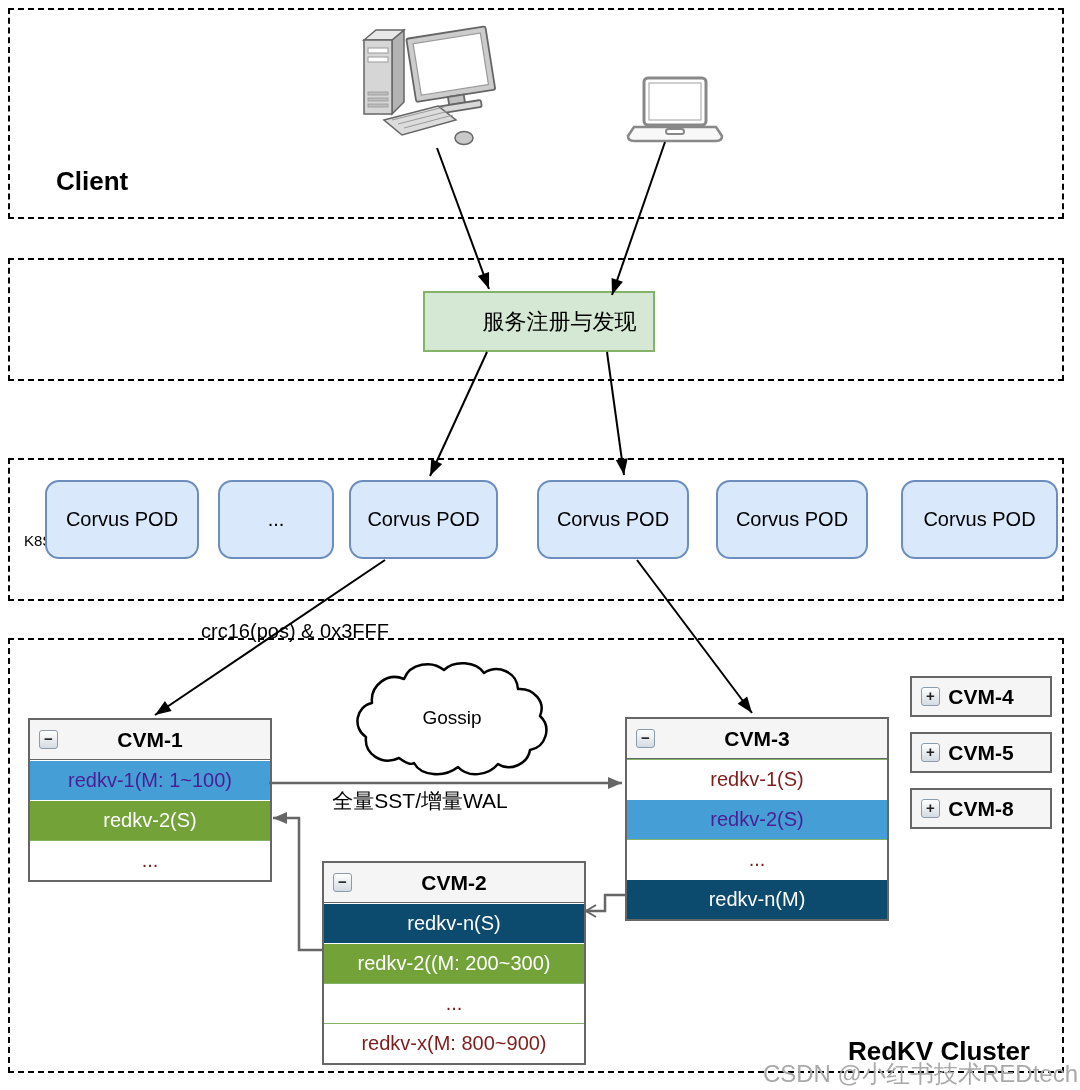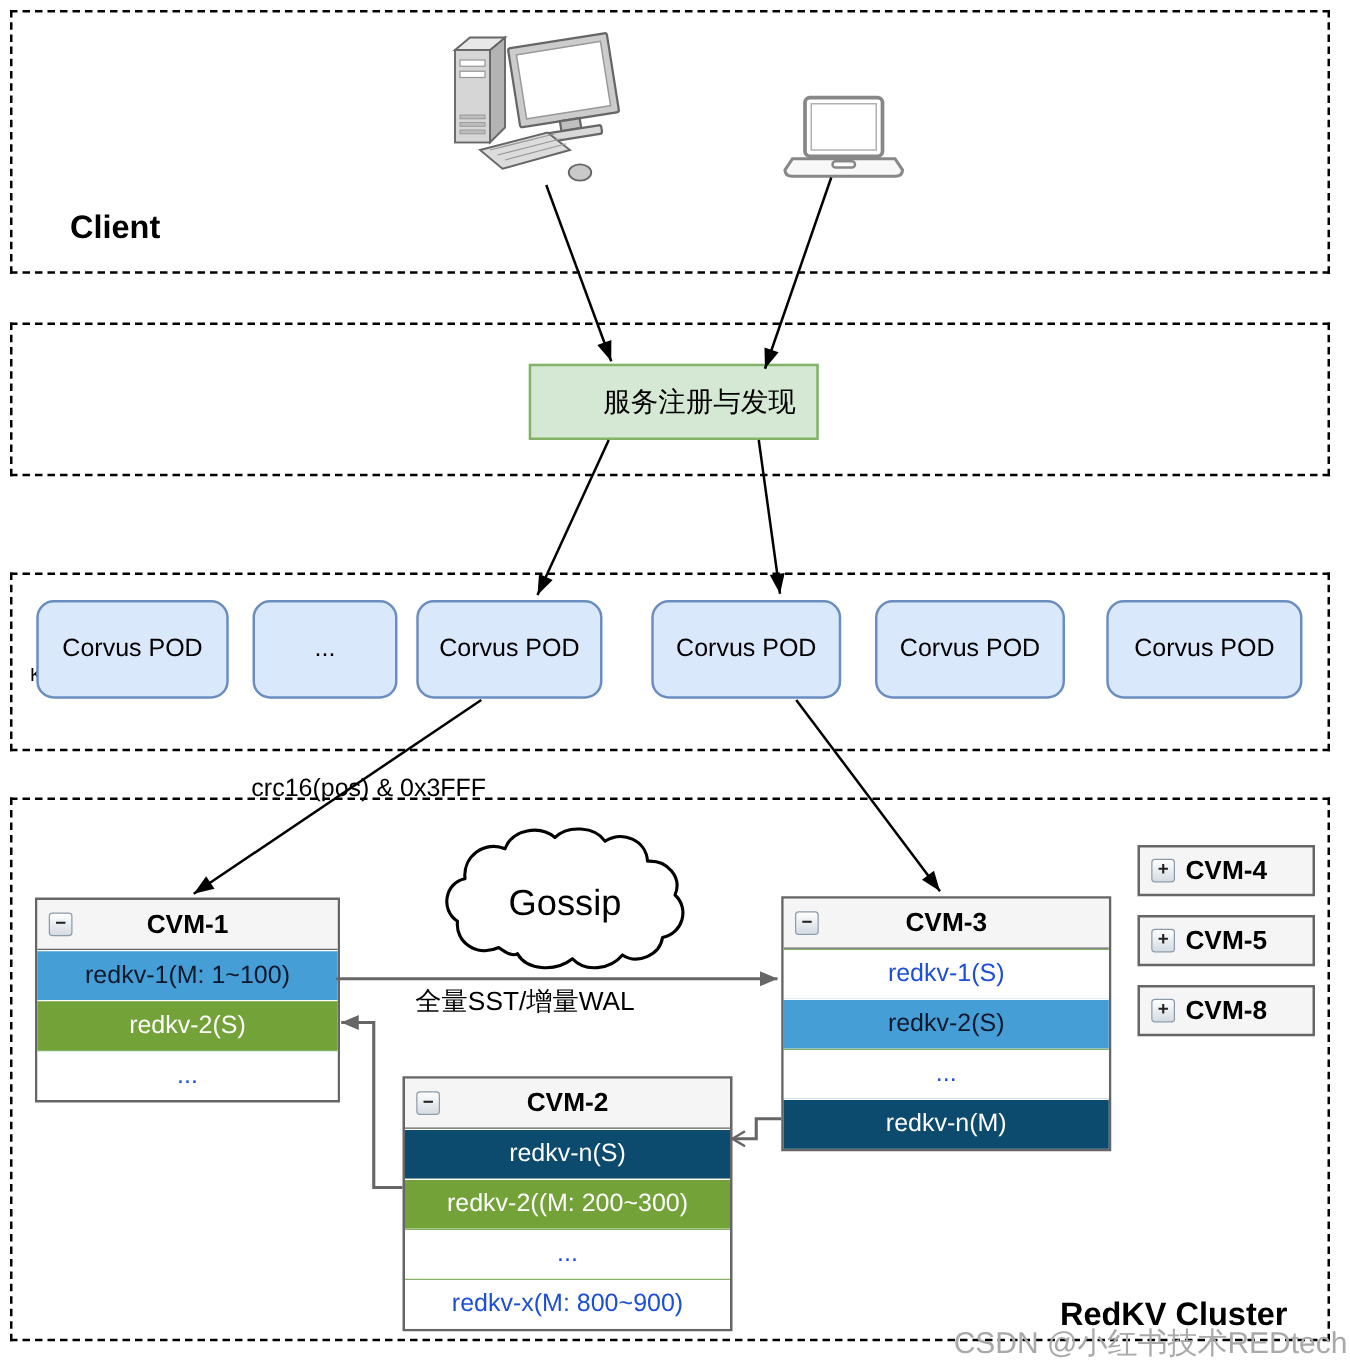"Corvus POD" .pod { margin-left: none -> 16px }
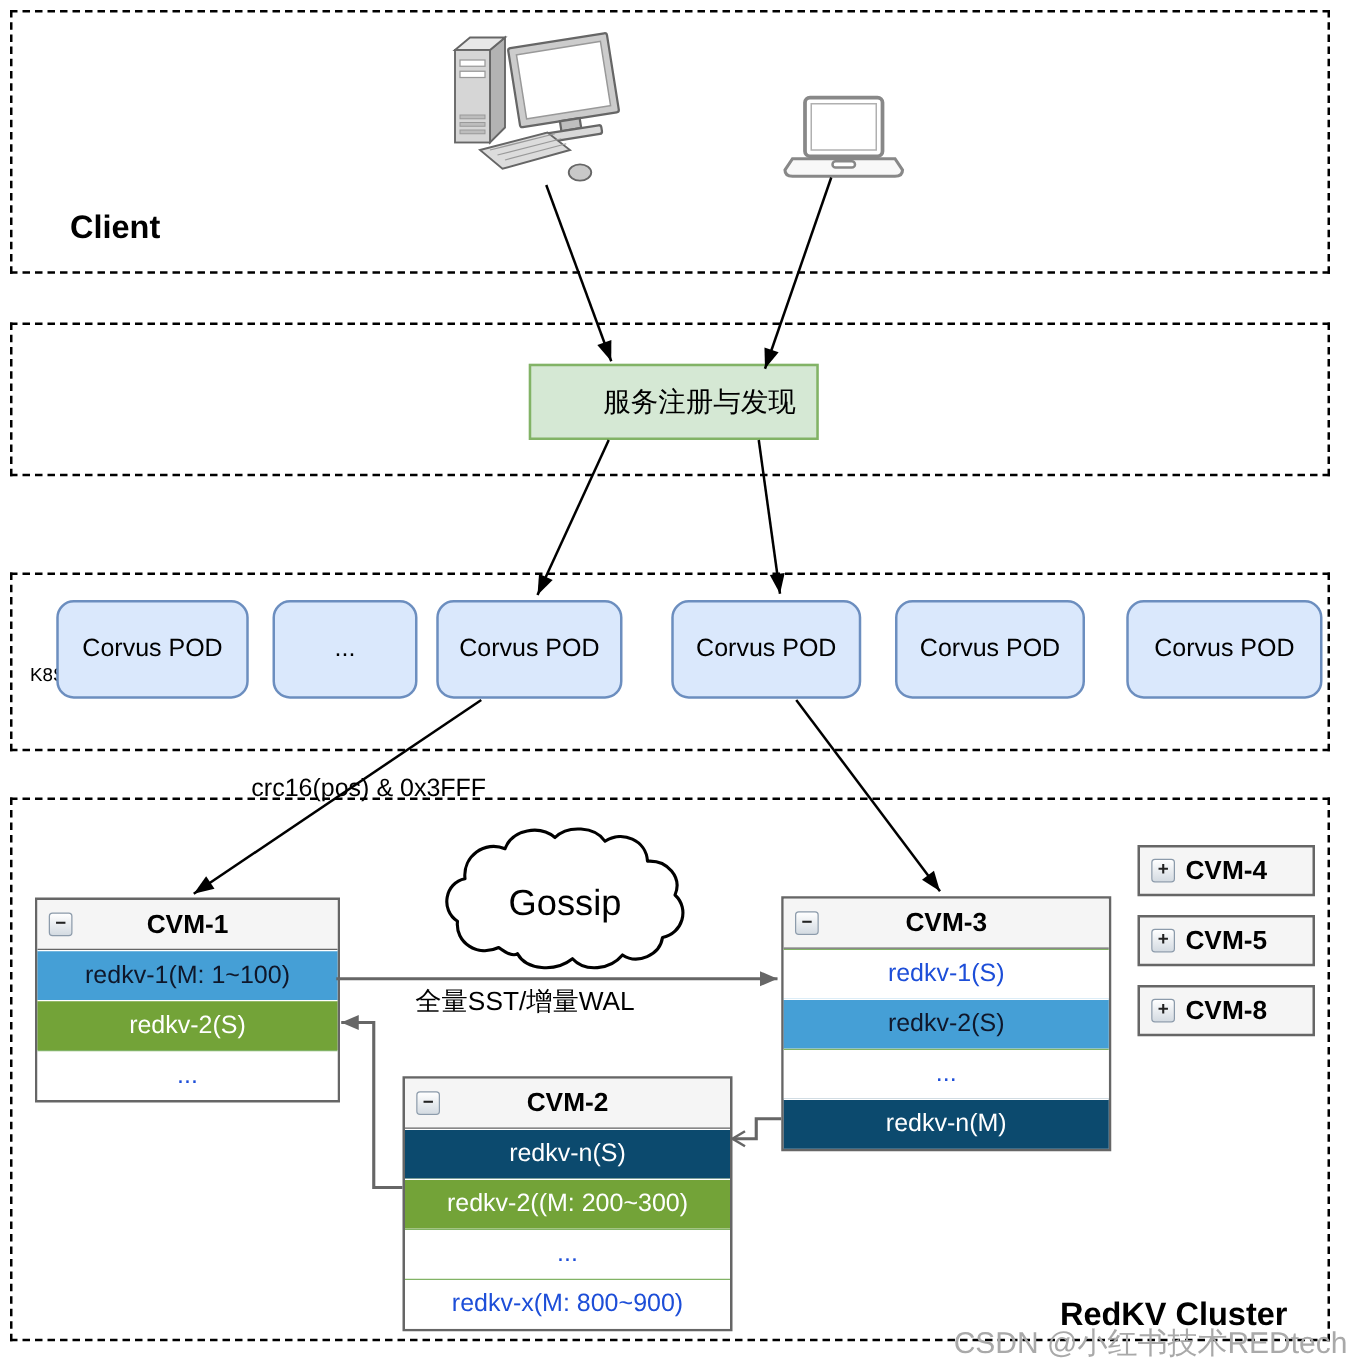"Gossip" .gossip-label { font-size: 29px -> 19px }
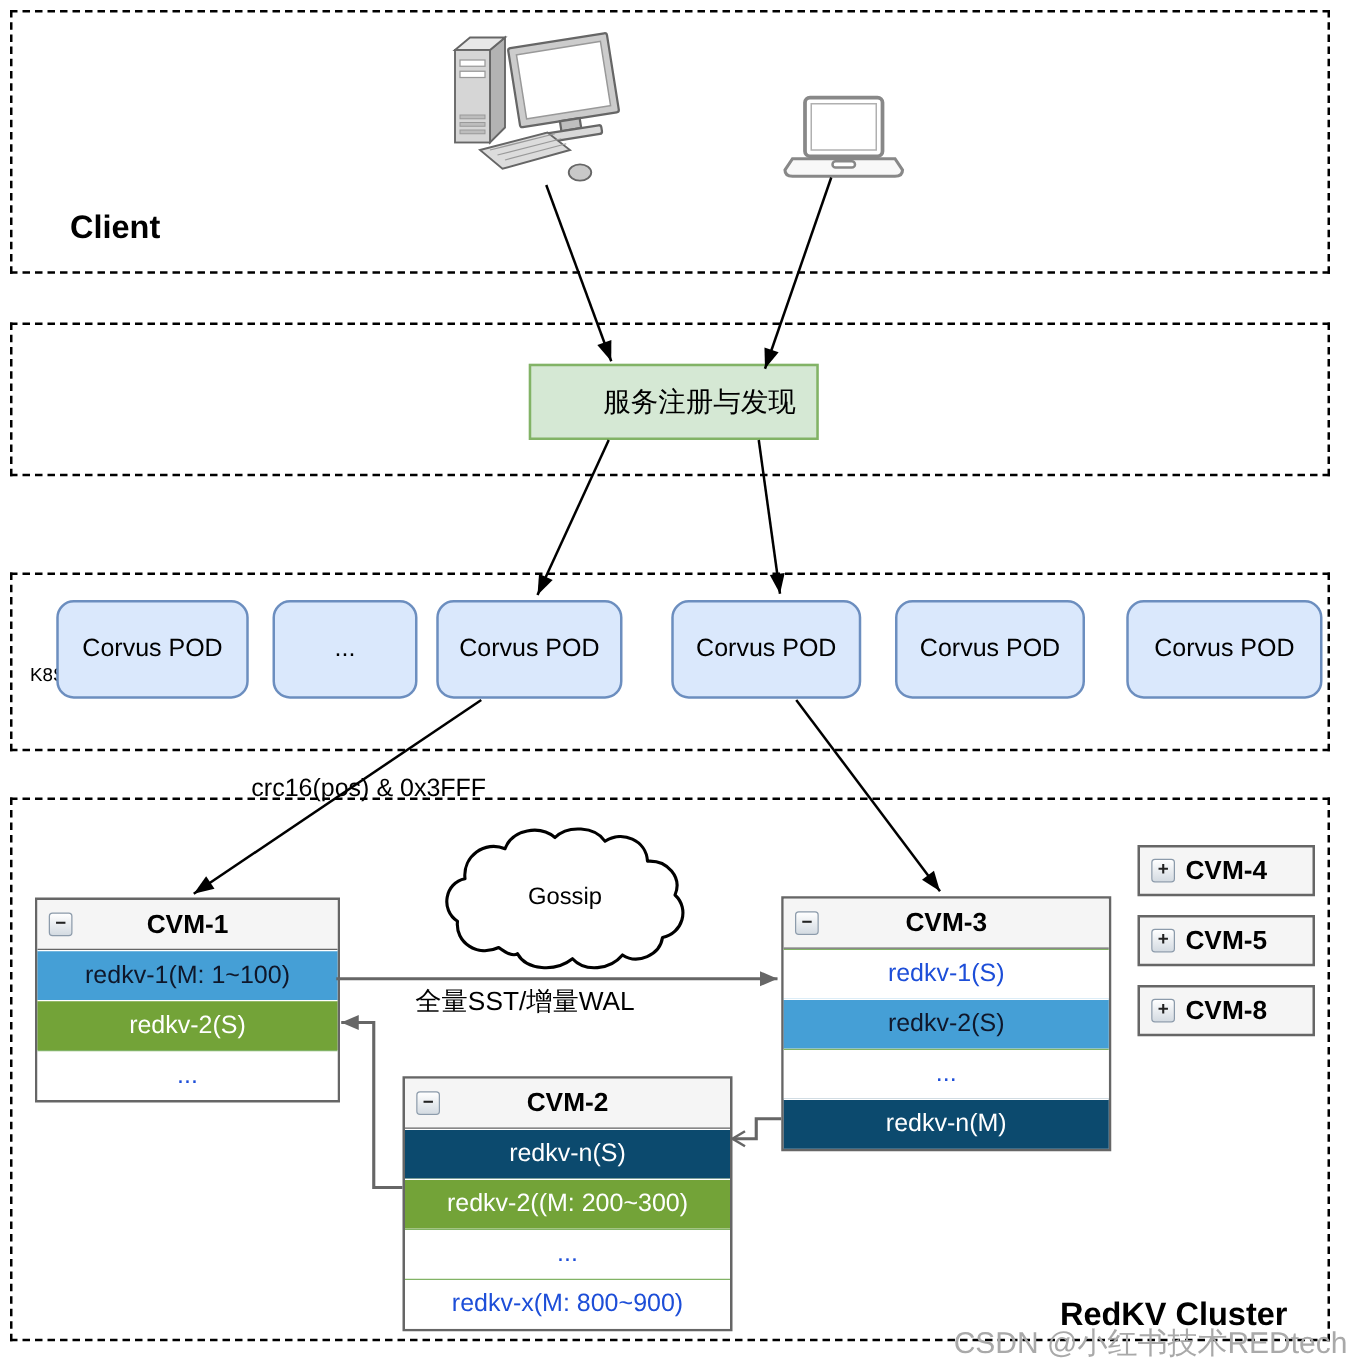"redkv-1(M: 1~100)" .row.blue { color: #0f172a -> #4c1d95 }
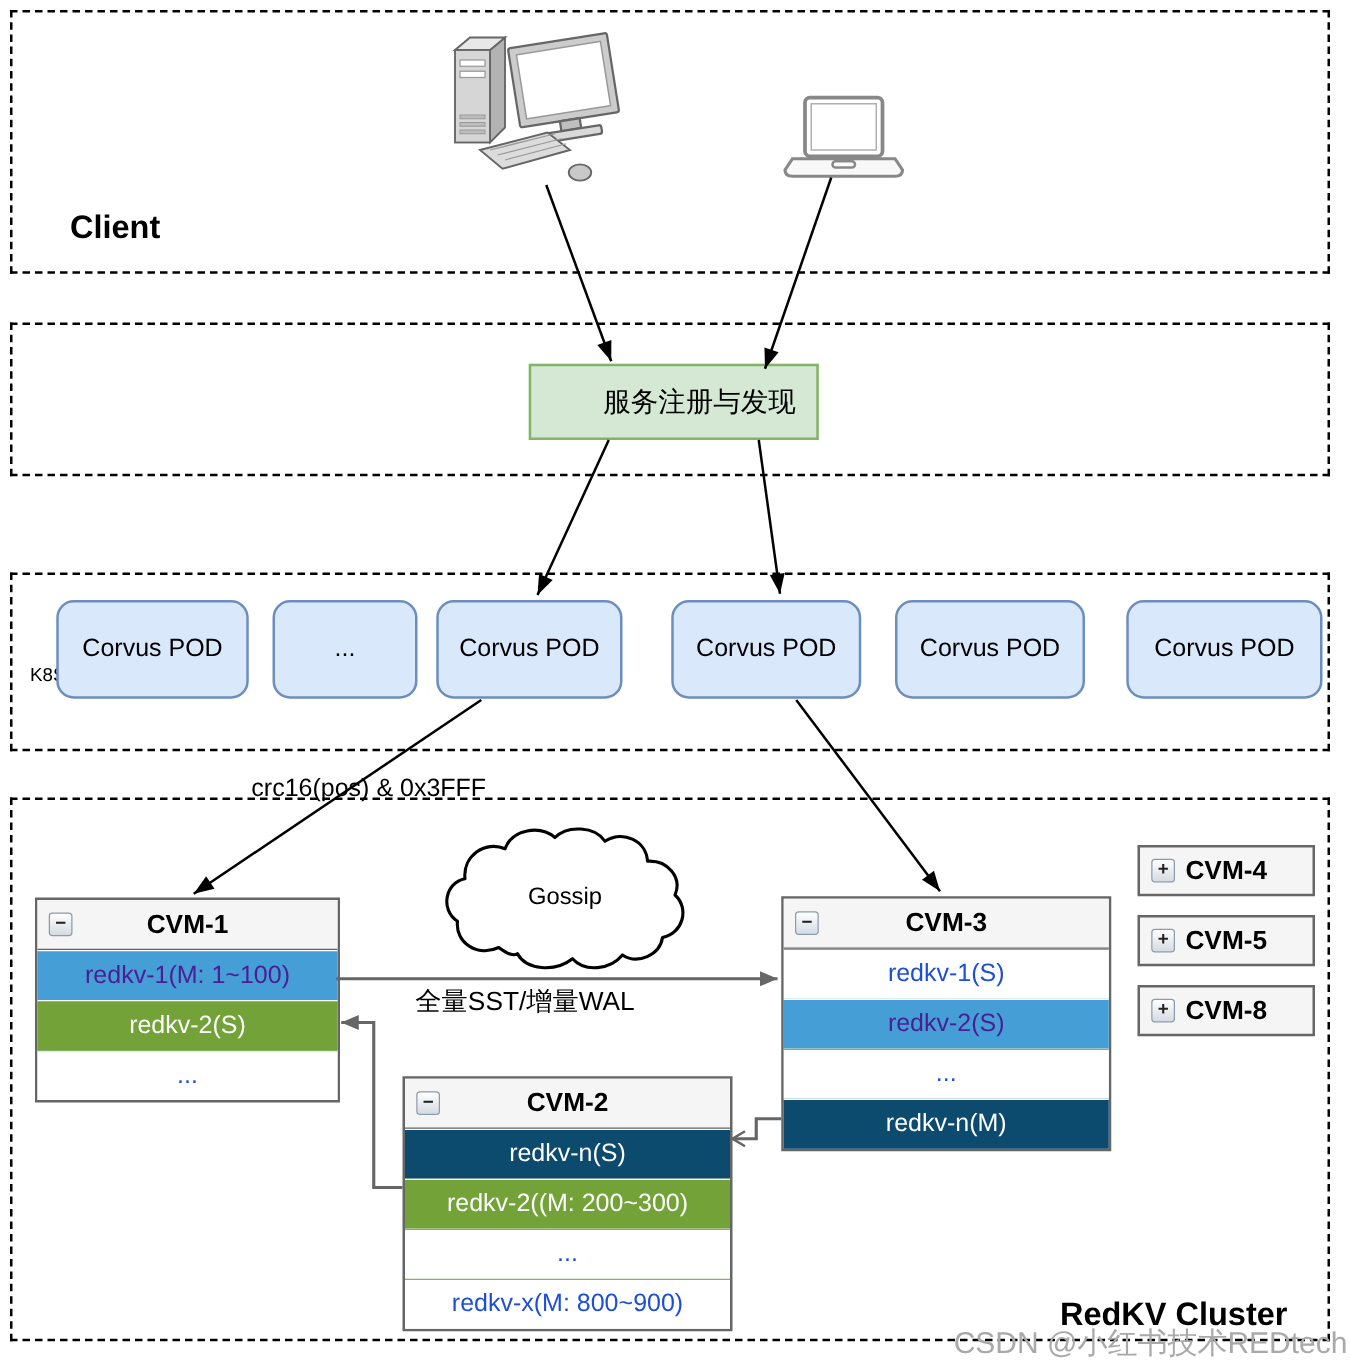"redkv-1(S)" .row.plain { color: #1d4ed8 -> #7f1d1d }
